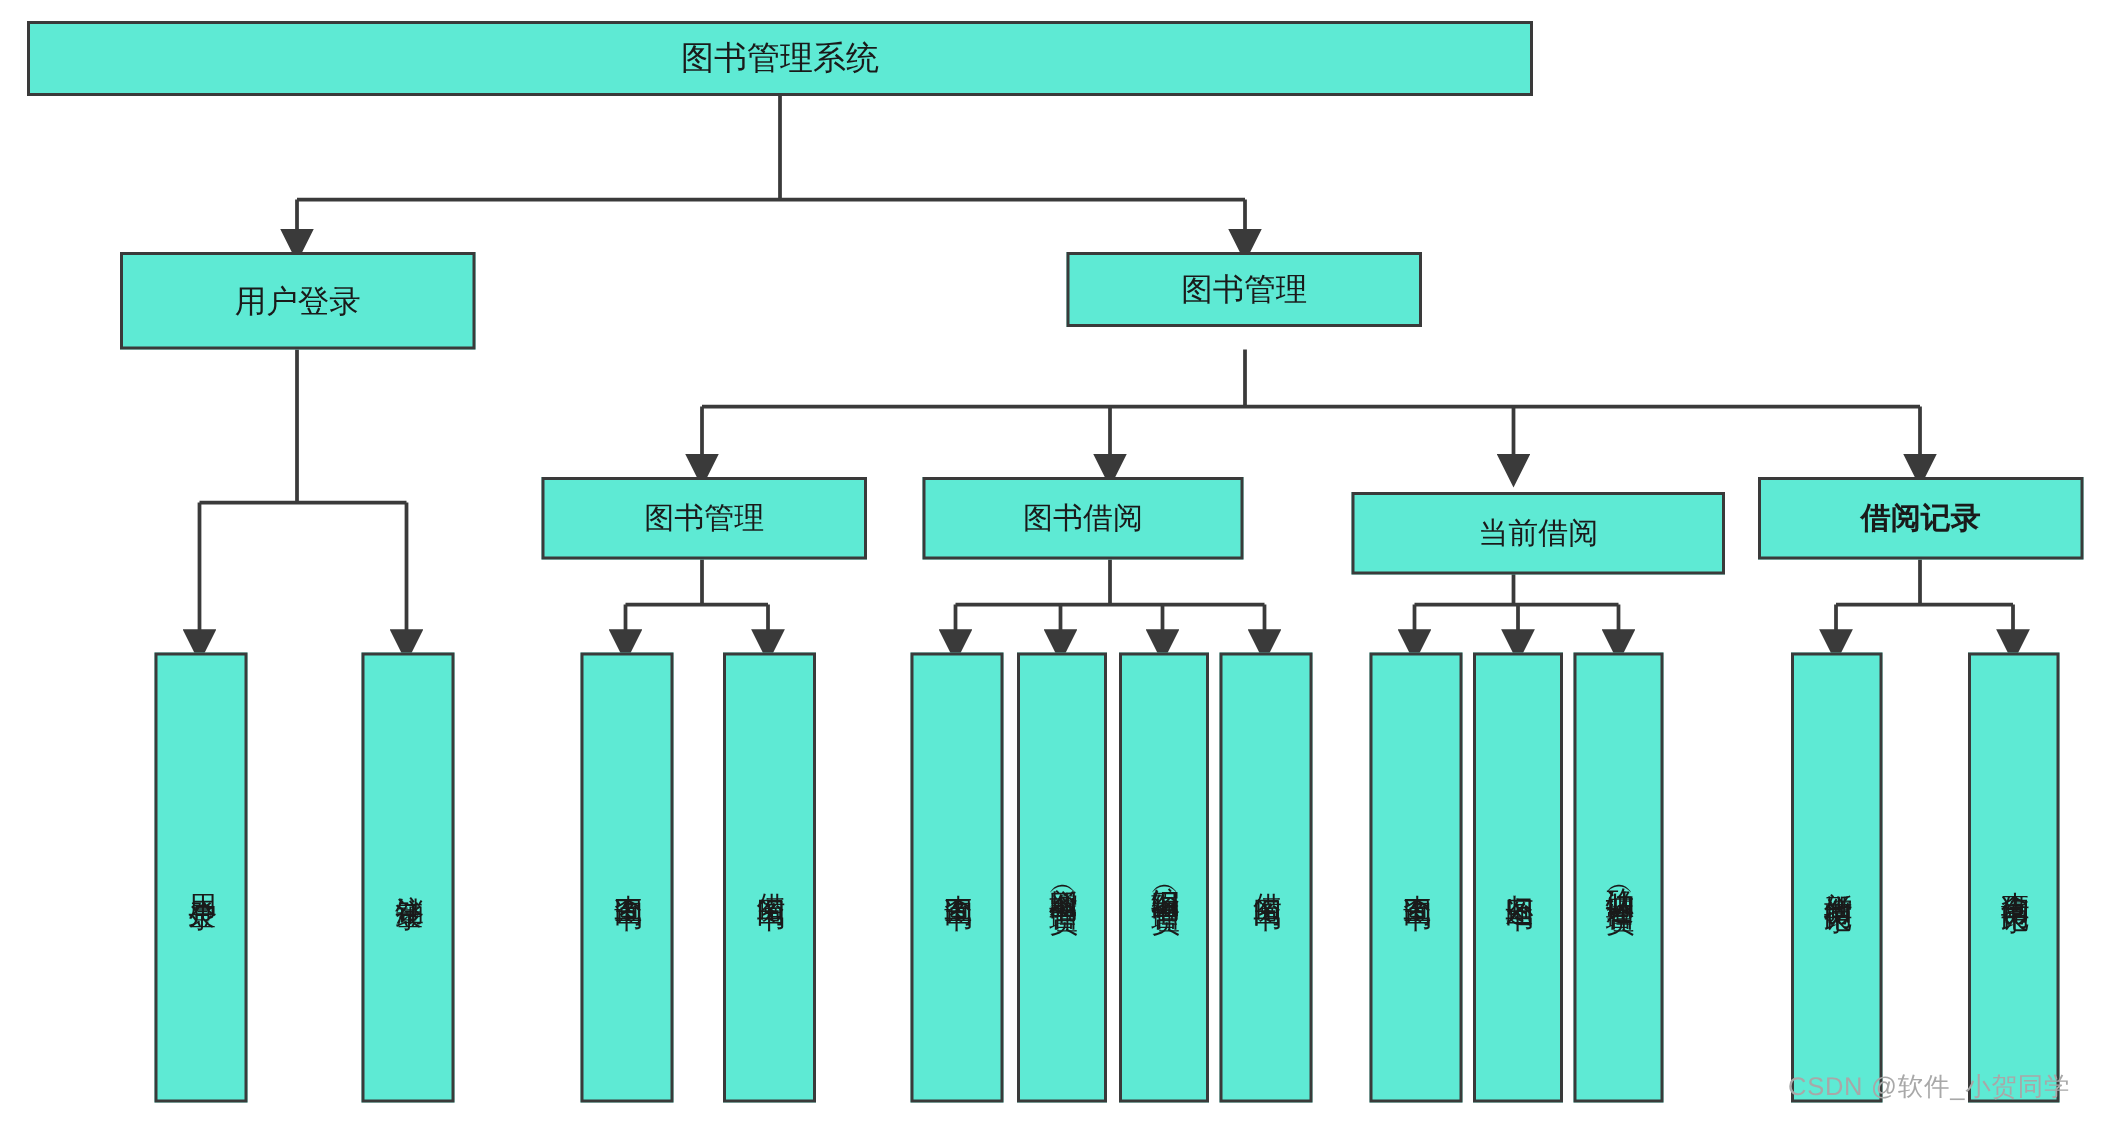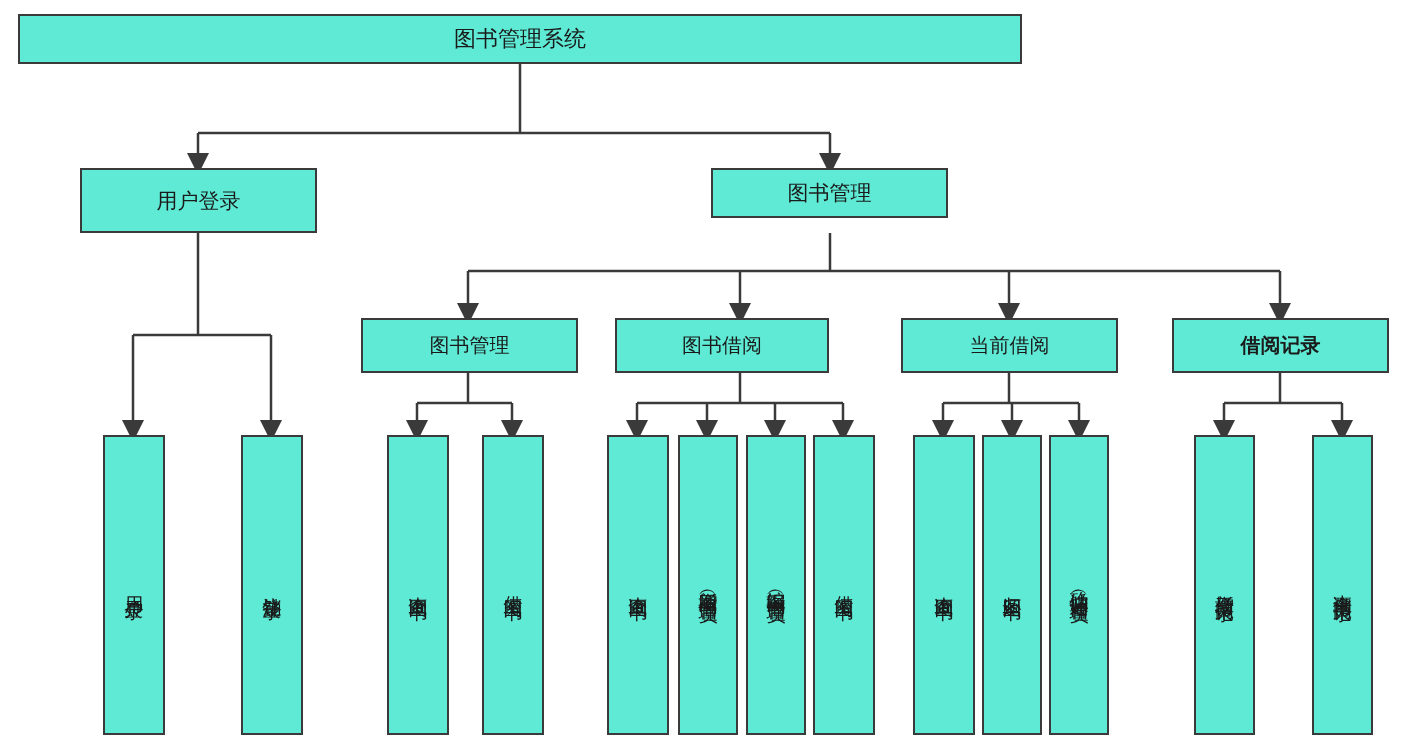"当前借阅" div.node { top: 318px -> 328px; width: 217px -> 249px }
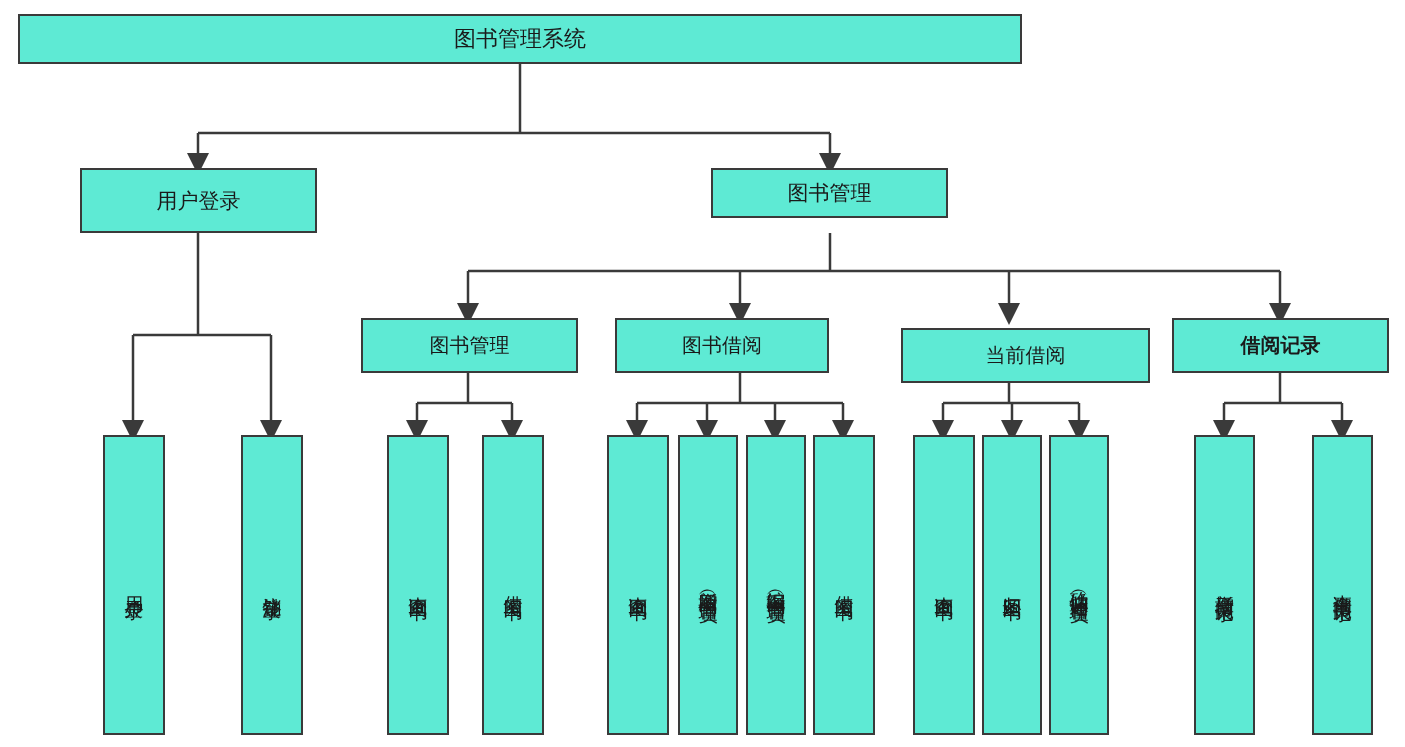"CSDN @软件_小贺同学" div.watermark { html: none -> <div>CSDN @软件_小贺同学</div> }
